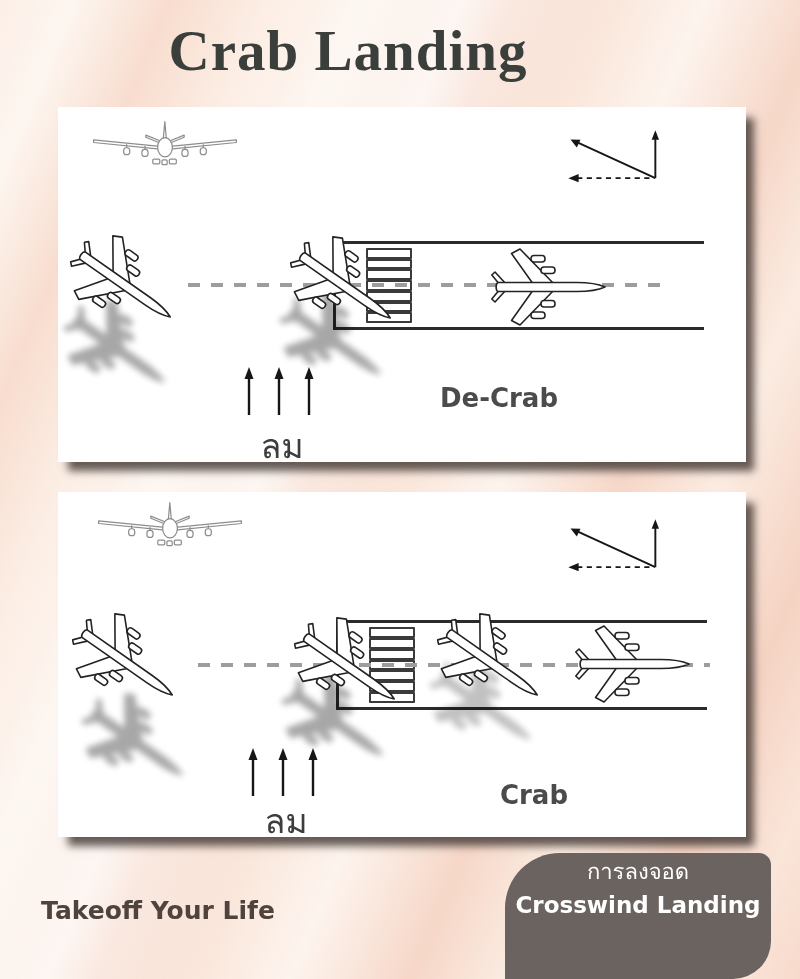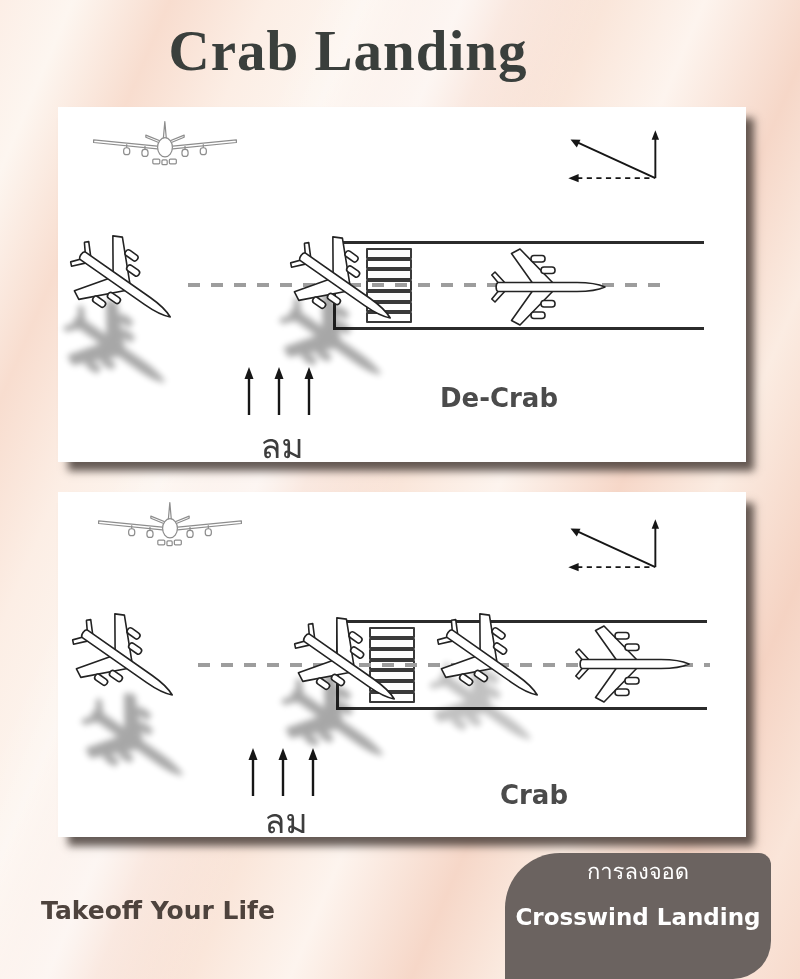"Crosswind Landing" .topic-box .t3 { margin-top: 12px -> none }
